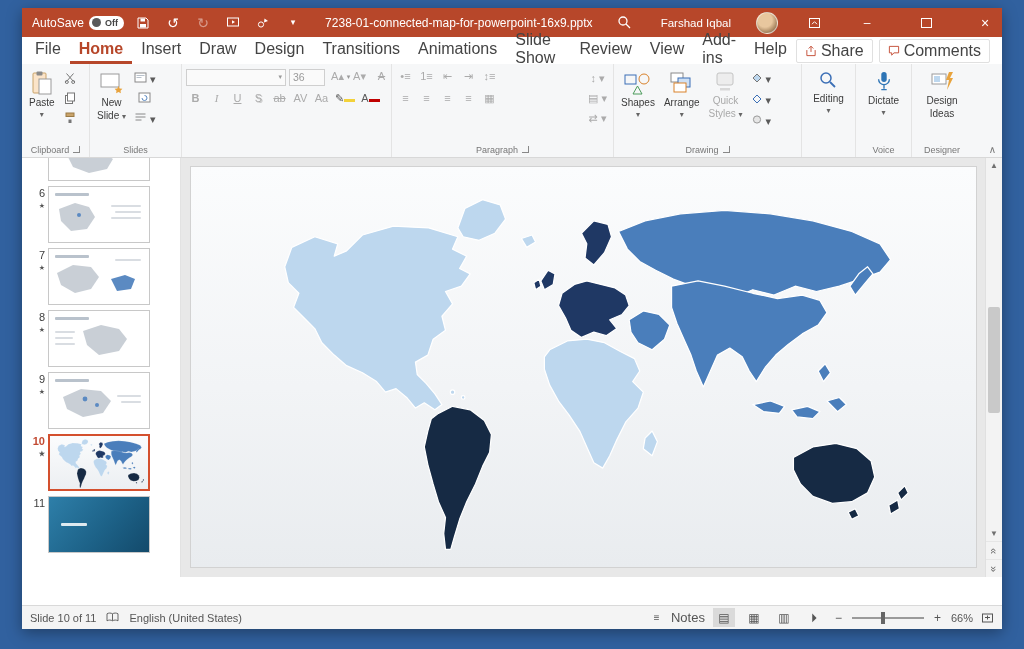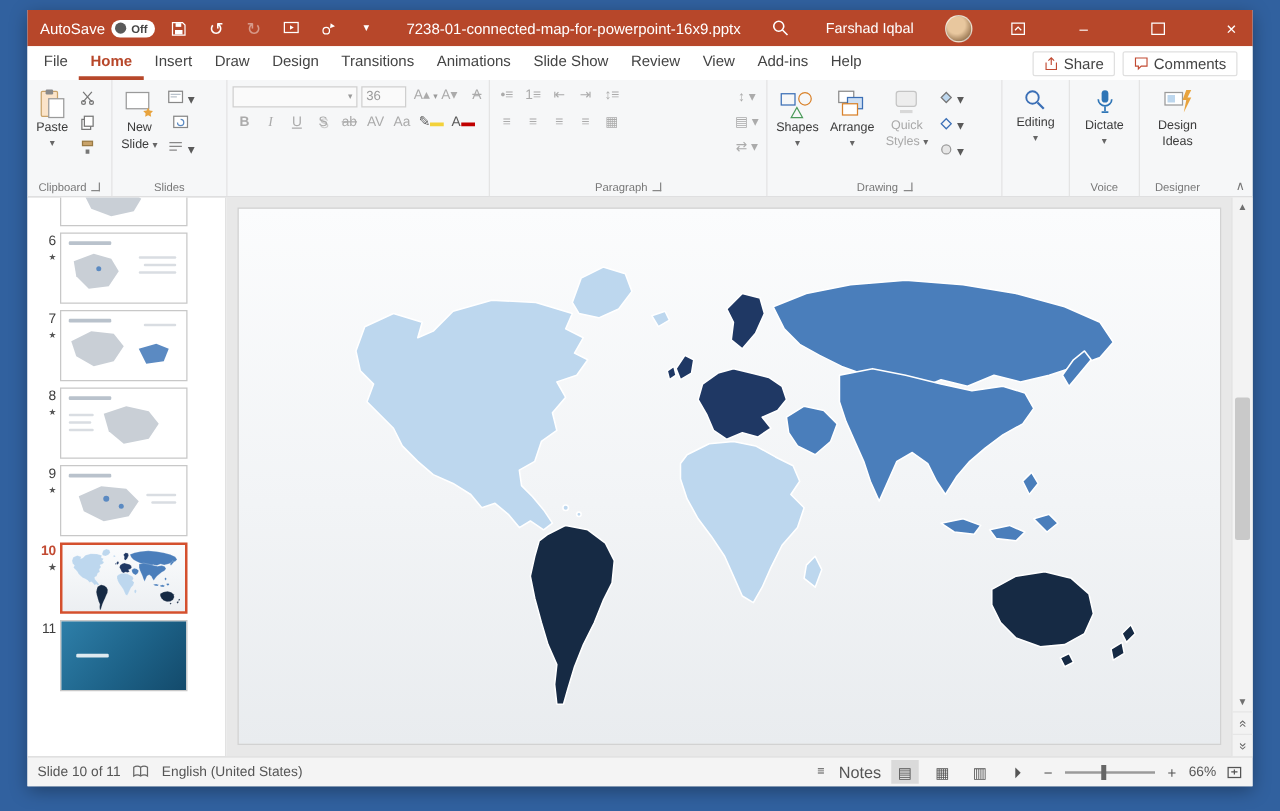"File" .menubar { font-size: 12px -> 16px }
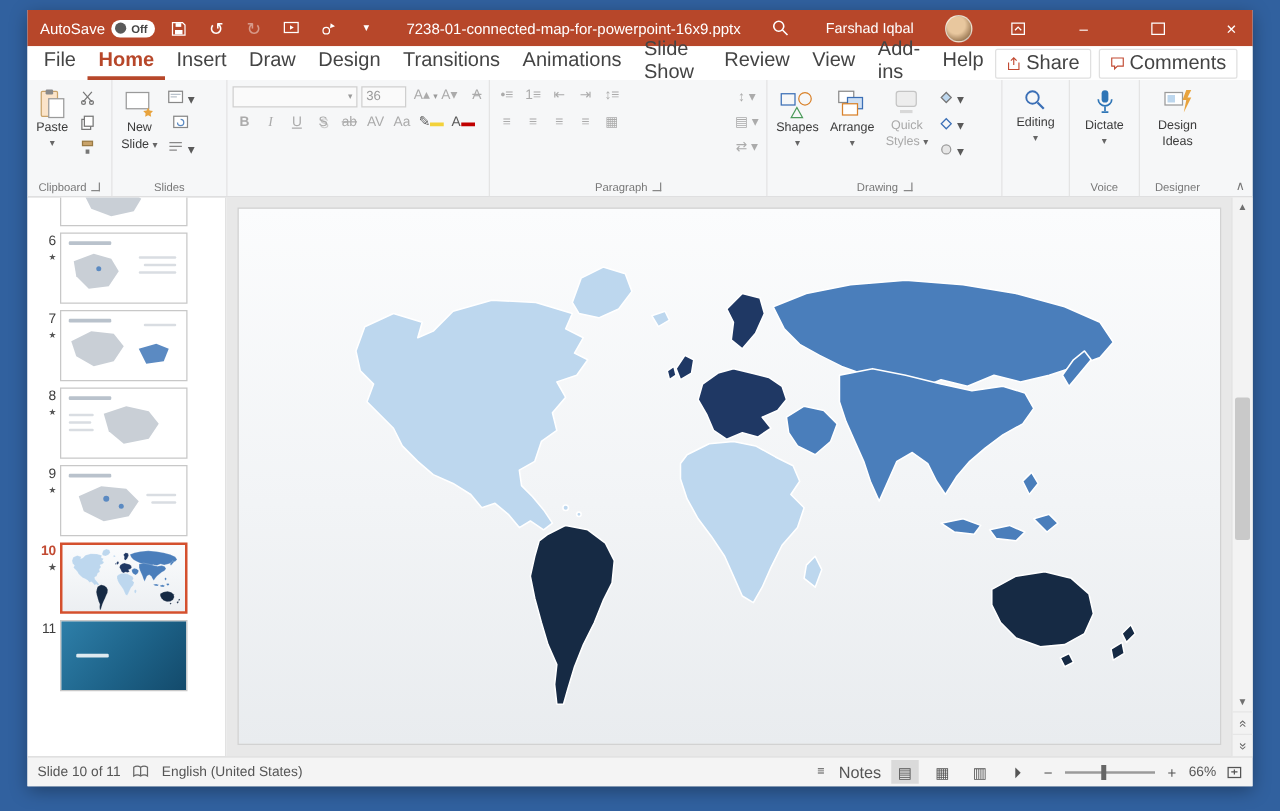"Slide 10 of 11" .statusbar { margin-top: none -> 28px }
